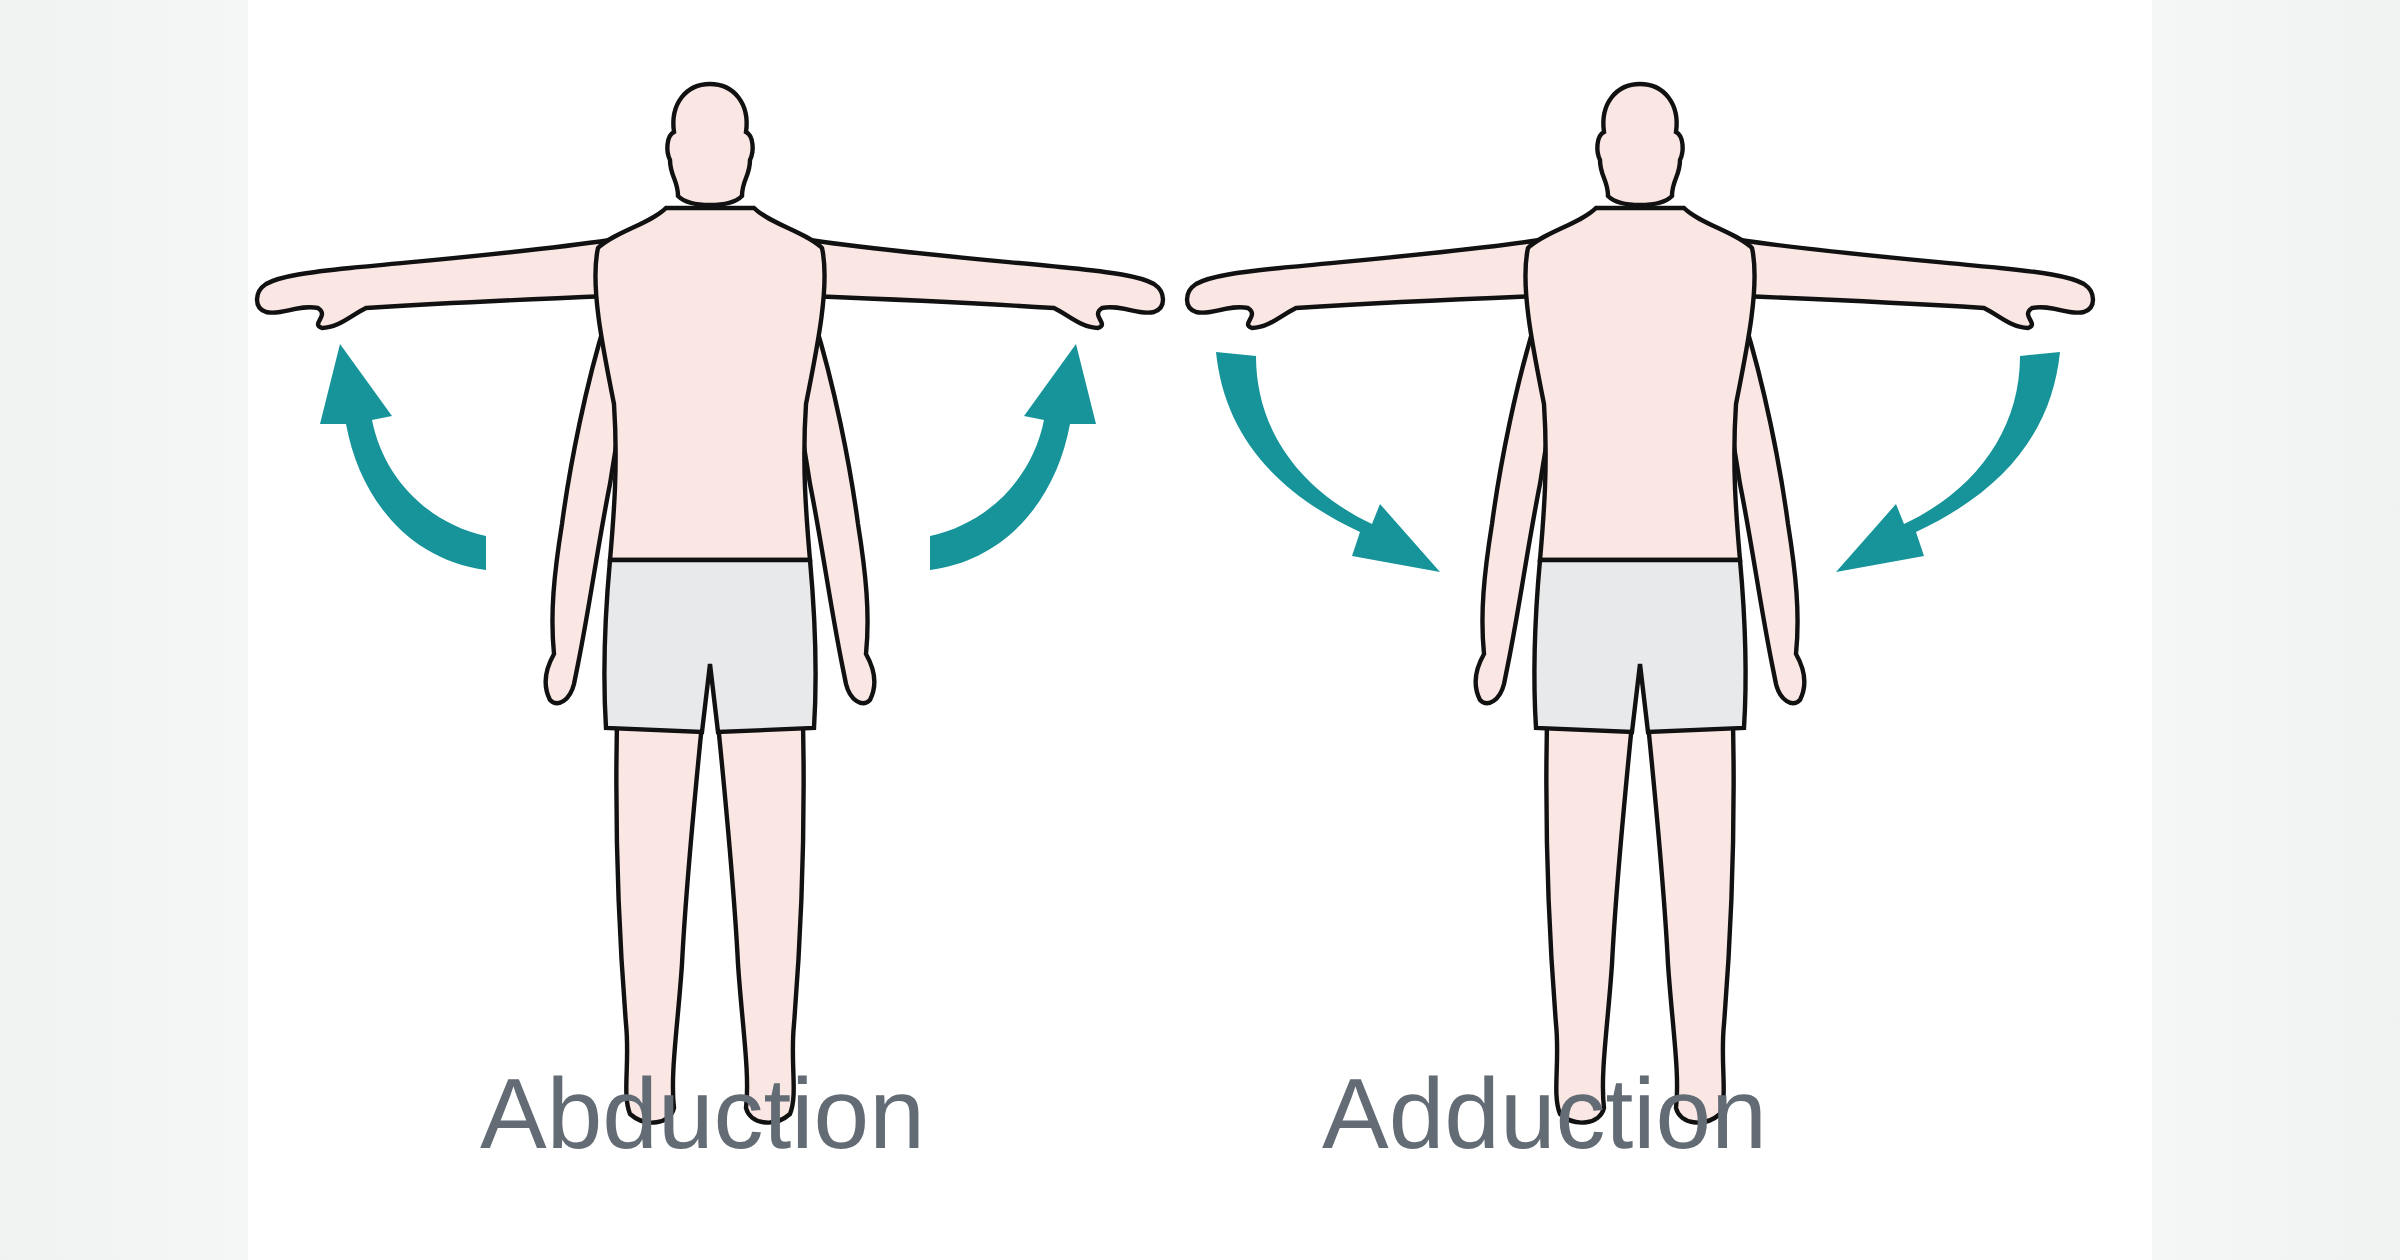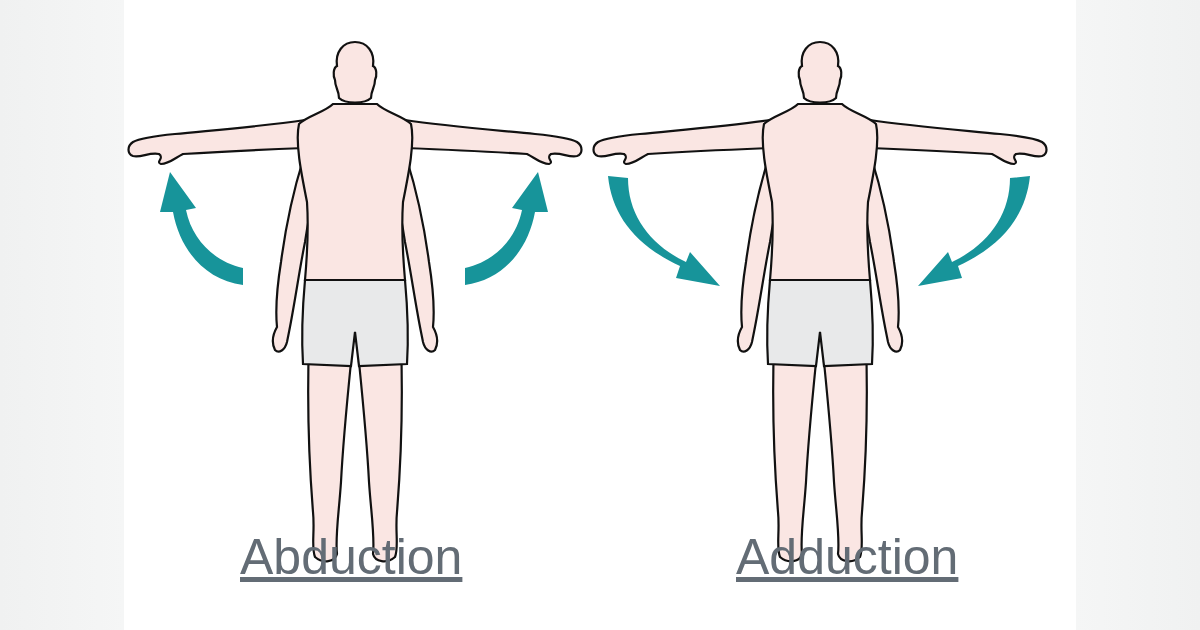"Abduction" .label { text-decoration: underline -> none }
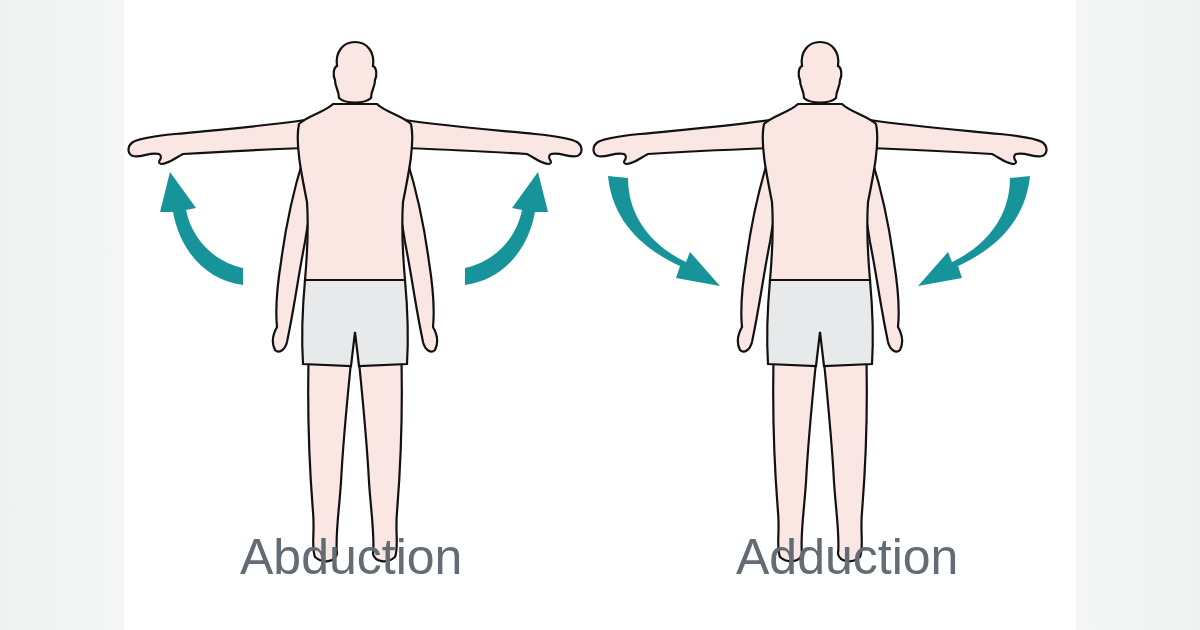"Adduction" .label.add { left: 736px -> 661px }
